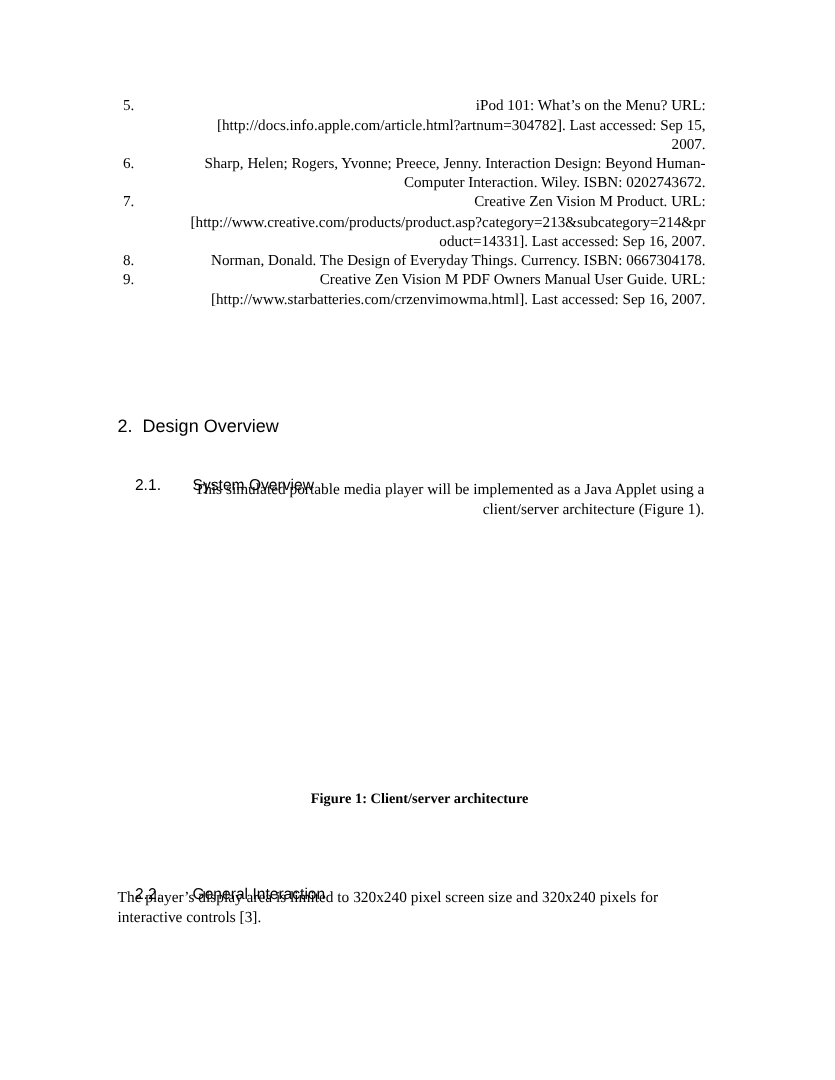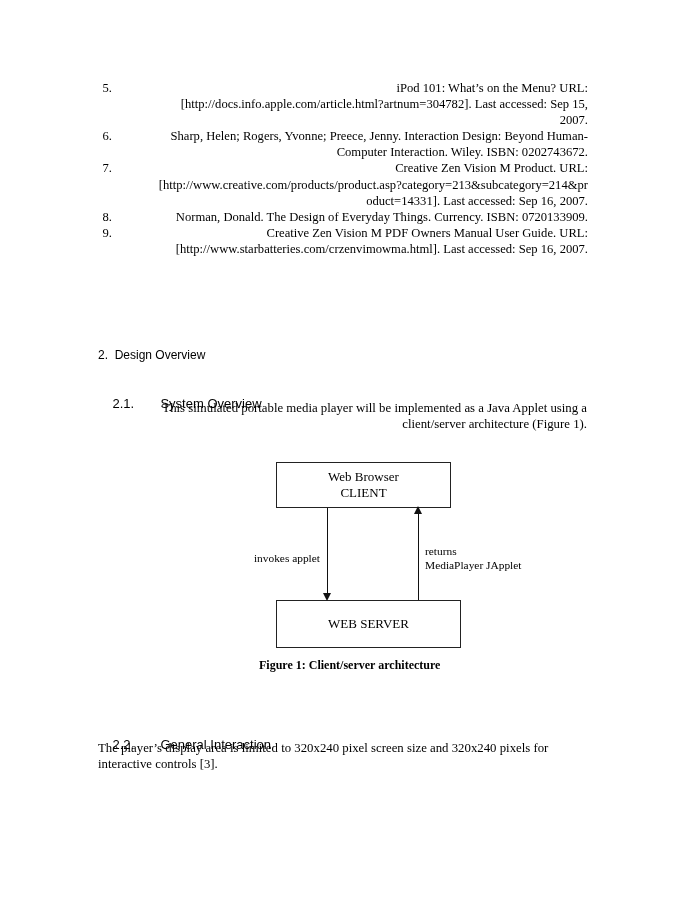"Norman, Donald. The Design of" span.ref-text { text: 0720133909 -> 0667304178 }
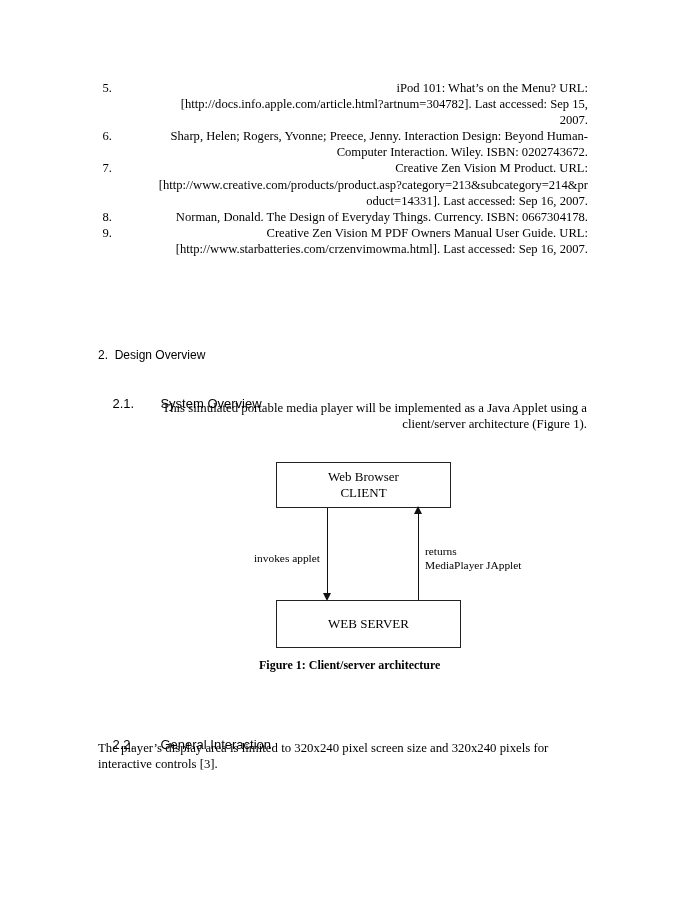"2. Design Overview" .h1 { font-size: 12px -> 15px }
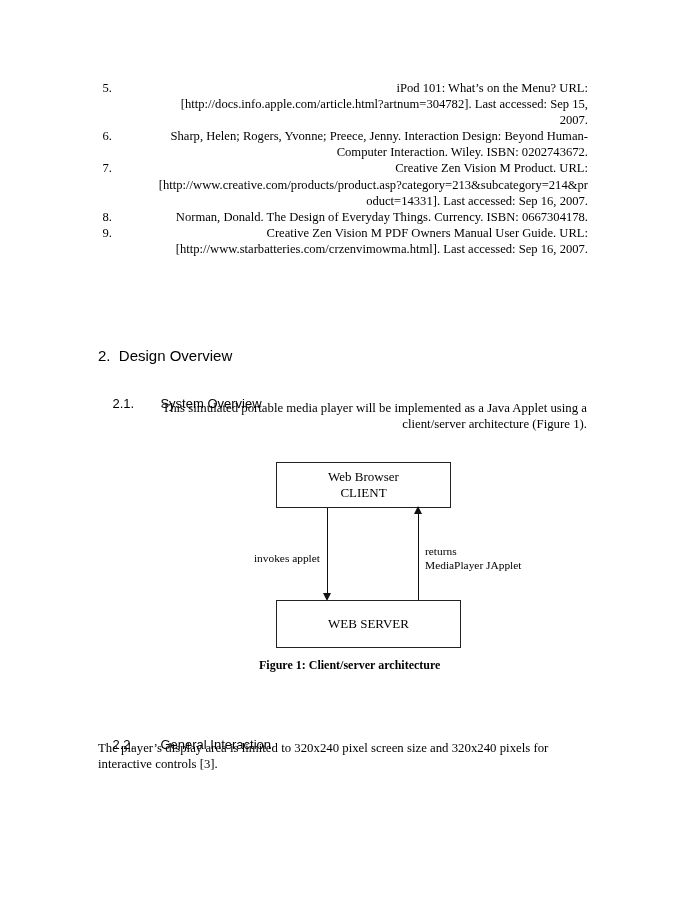"Web Browser" div.figure { html: <div> <div> <span>Web Browser</span> <span>CLIENT</span> </div> <div> <span>WEB SERVER</span> </div> <div></div> <div></div> <div></div> <div></div> <div>invokes applet</div> <div>returns MediaPlayer JApplet</div> </div> -> none }
